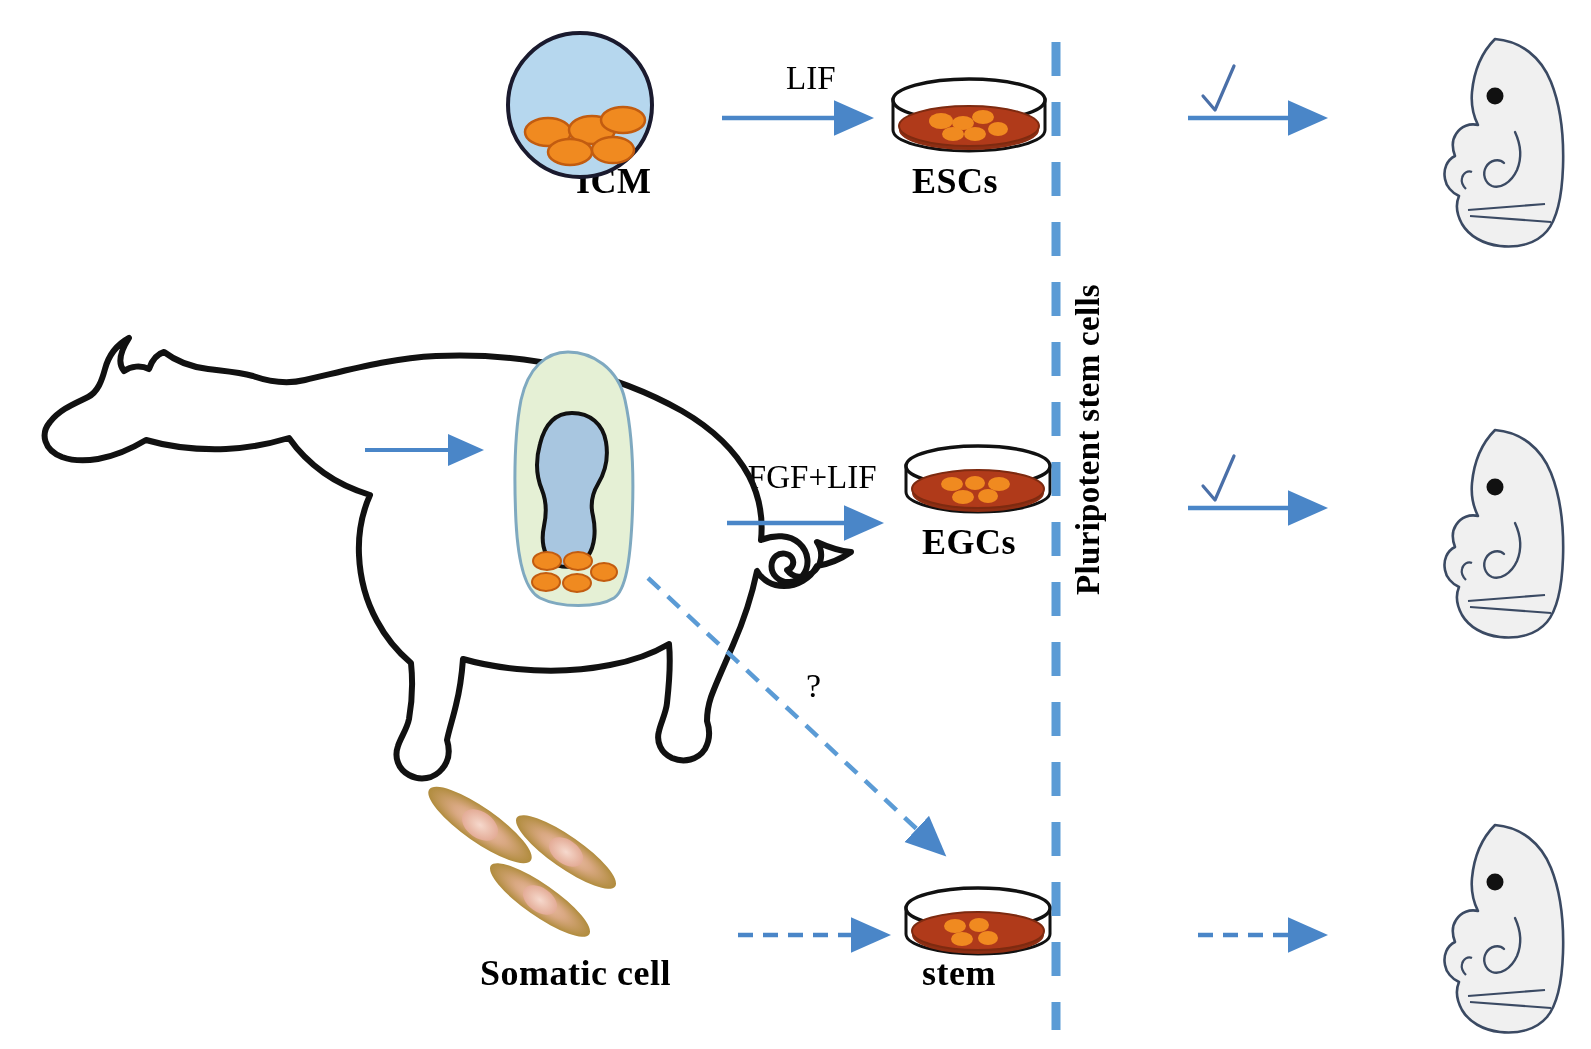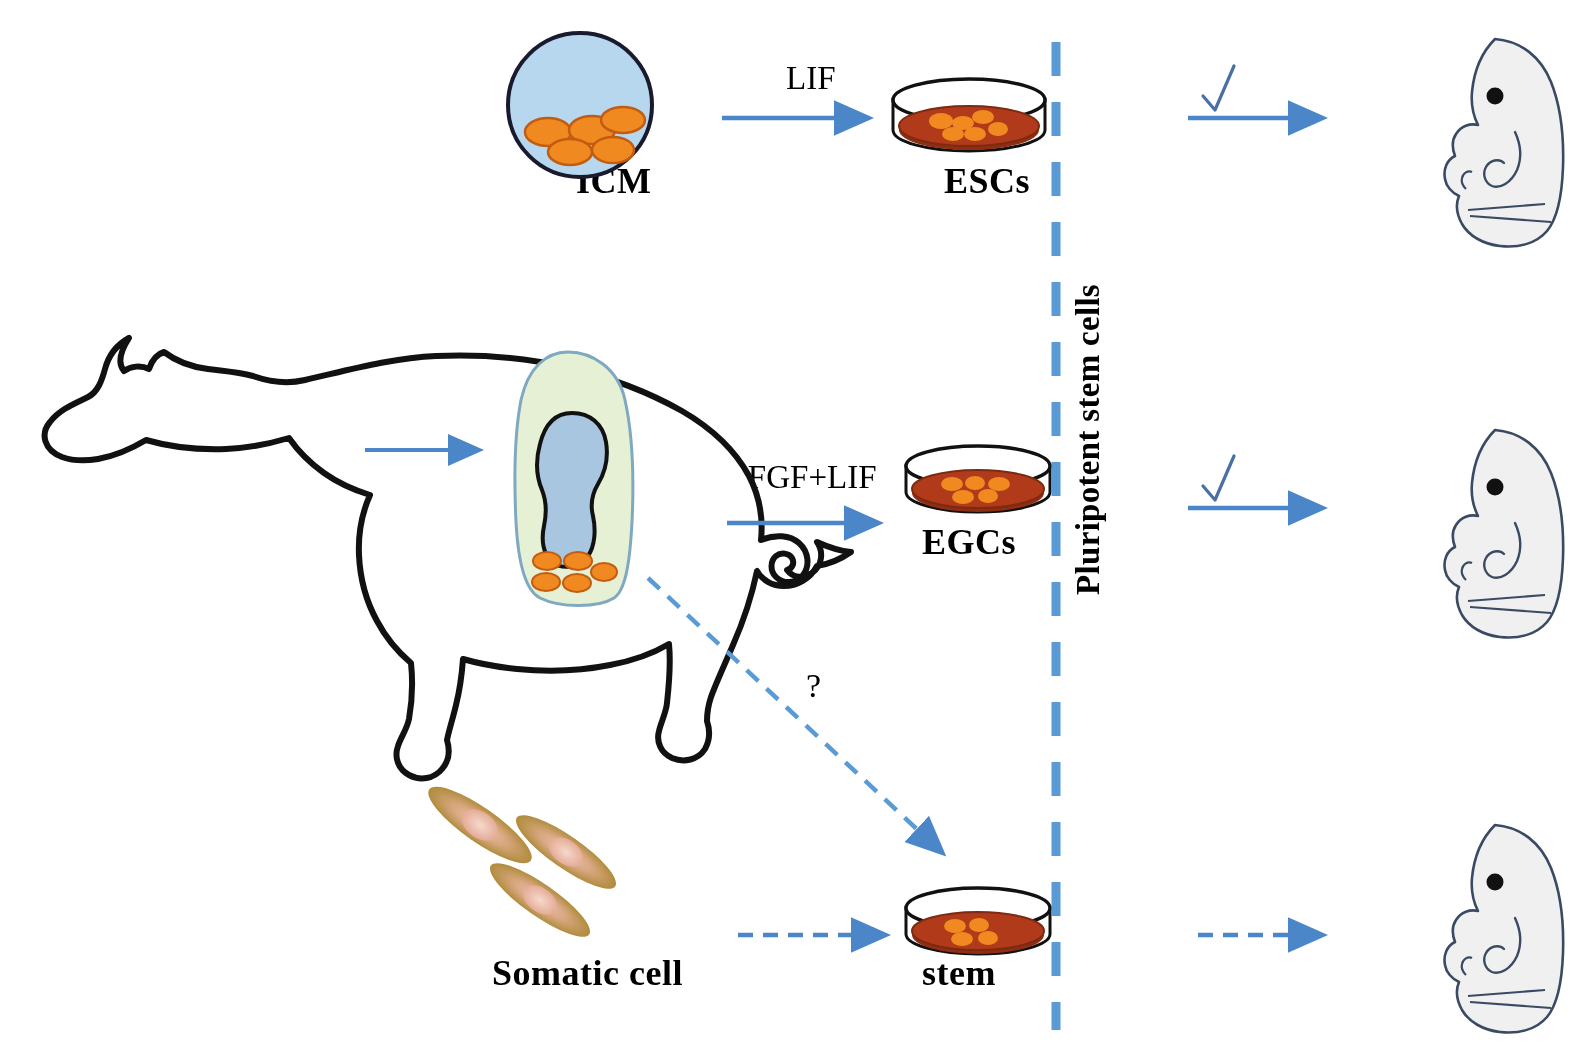"ESCs" .lbl-escs { left: 944px -> 912px }
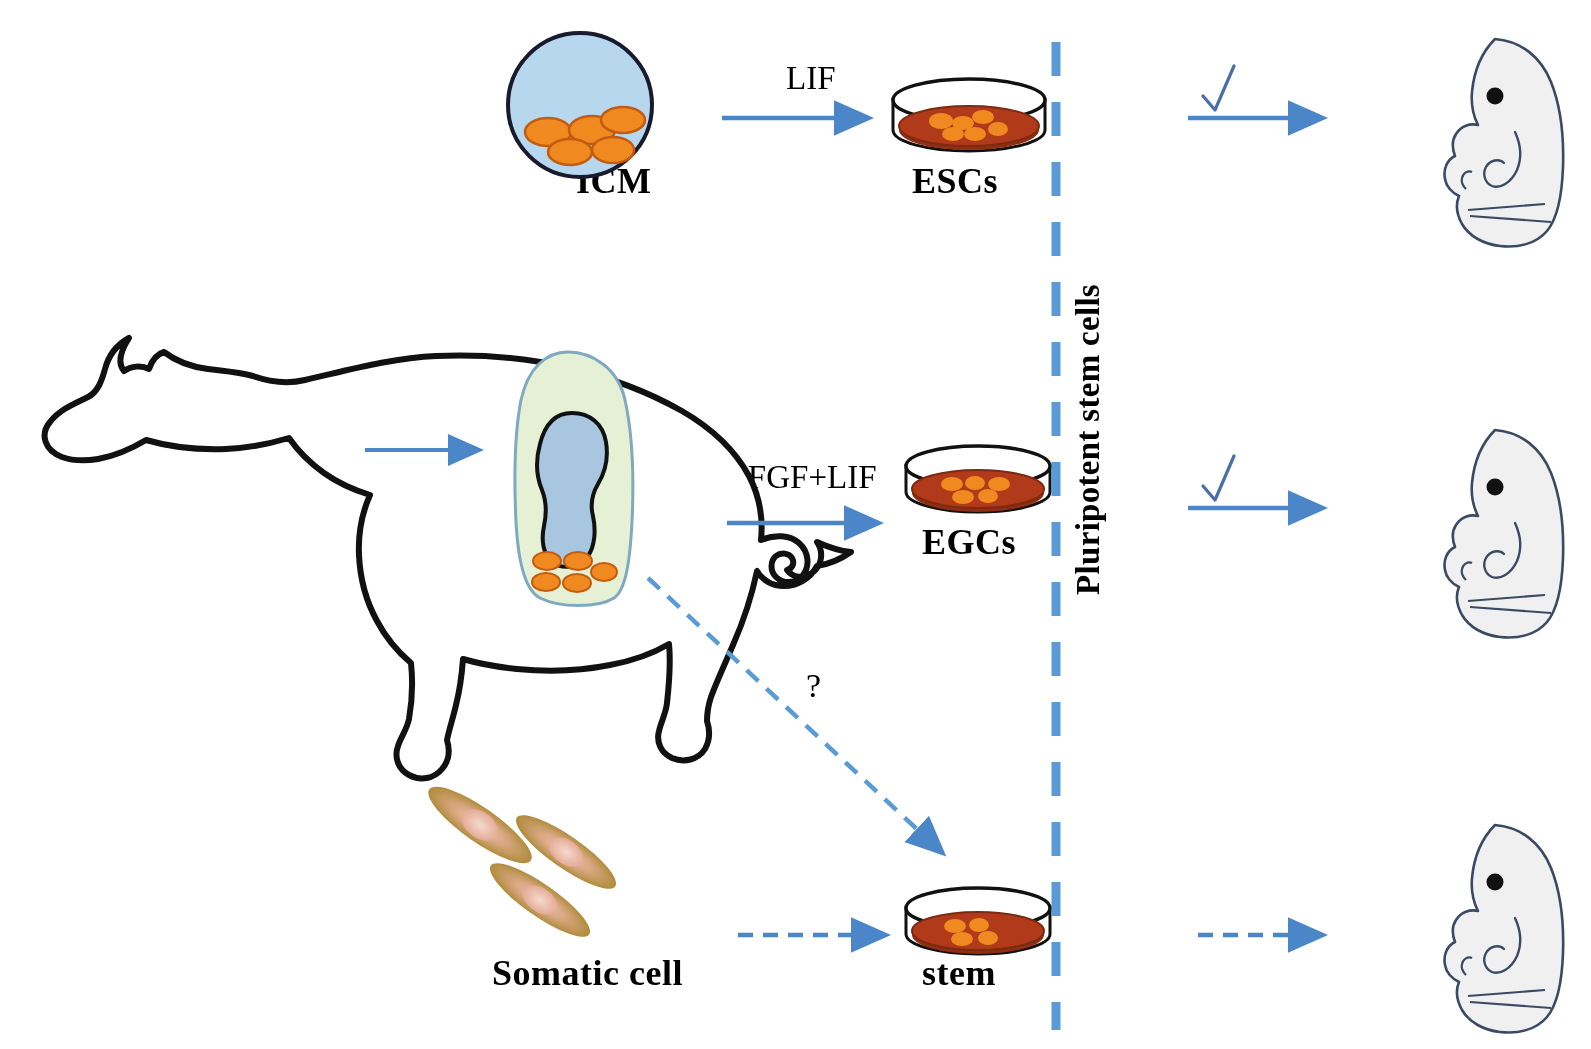"Somatic cell" .lbl-somatic { left: 492px -> 480px }
